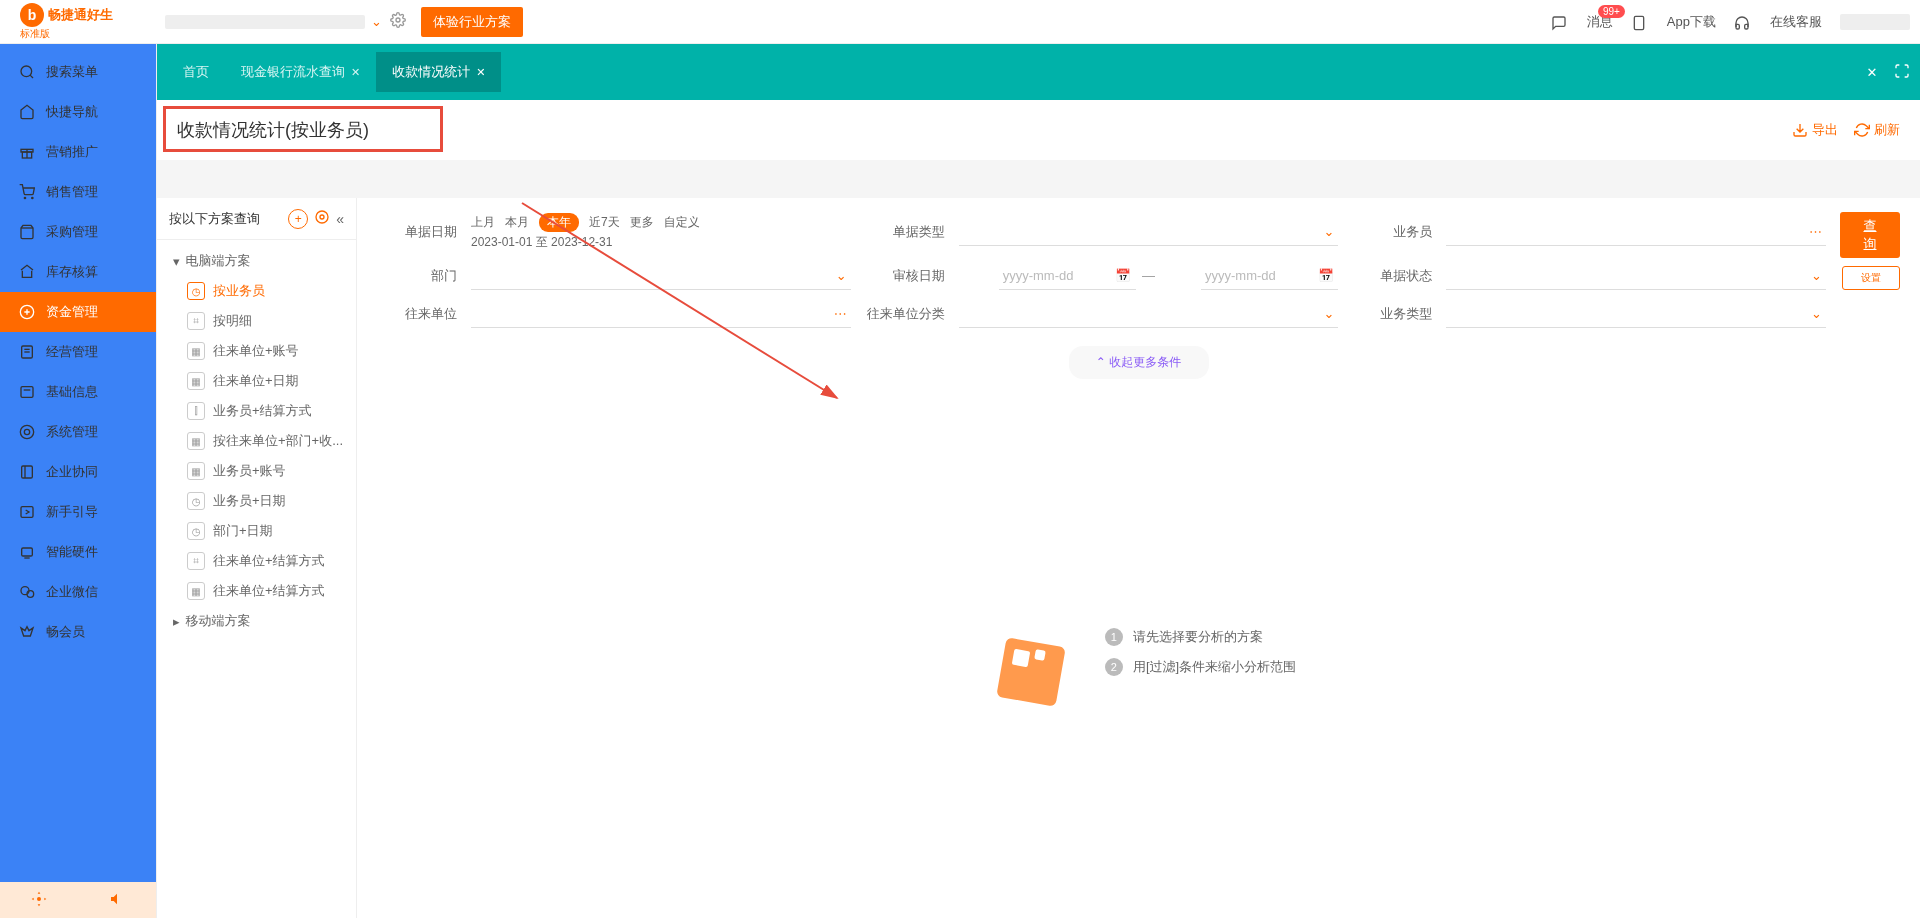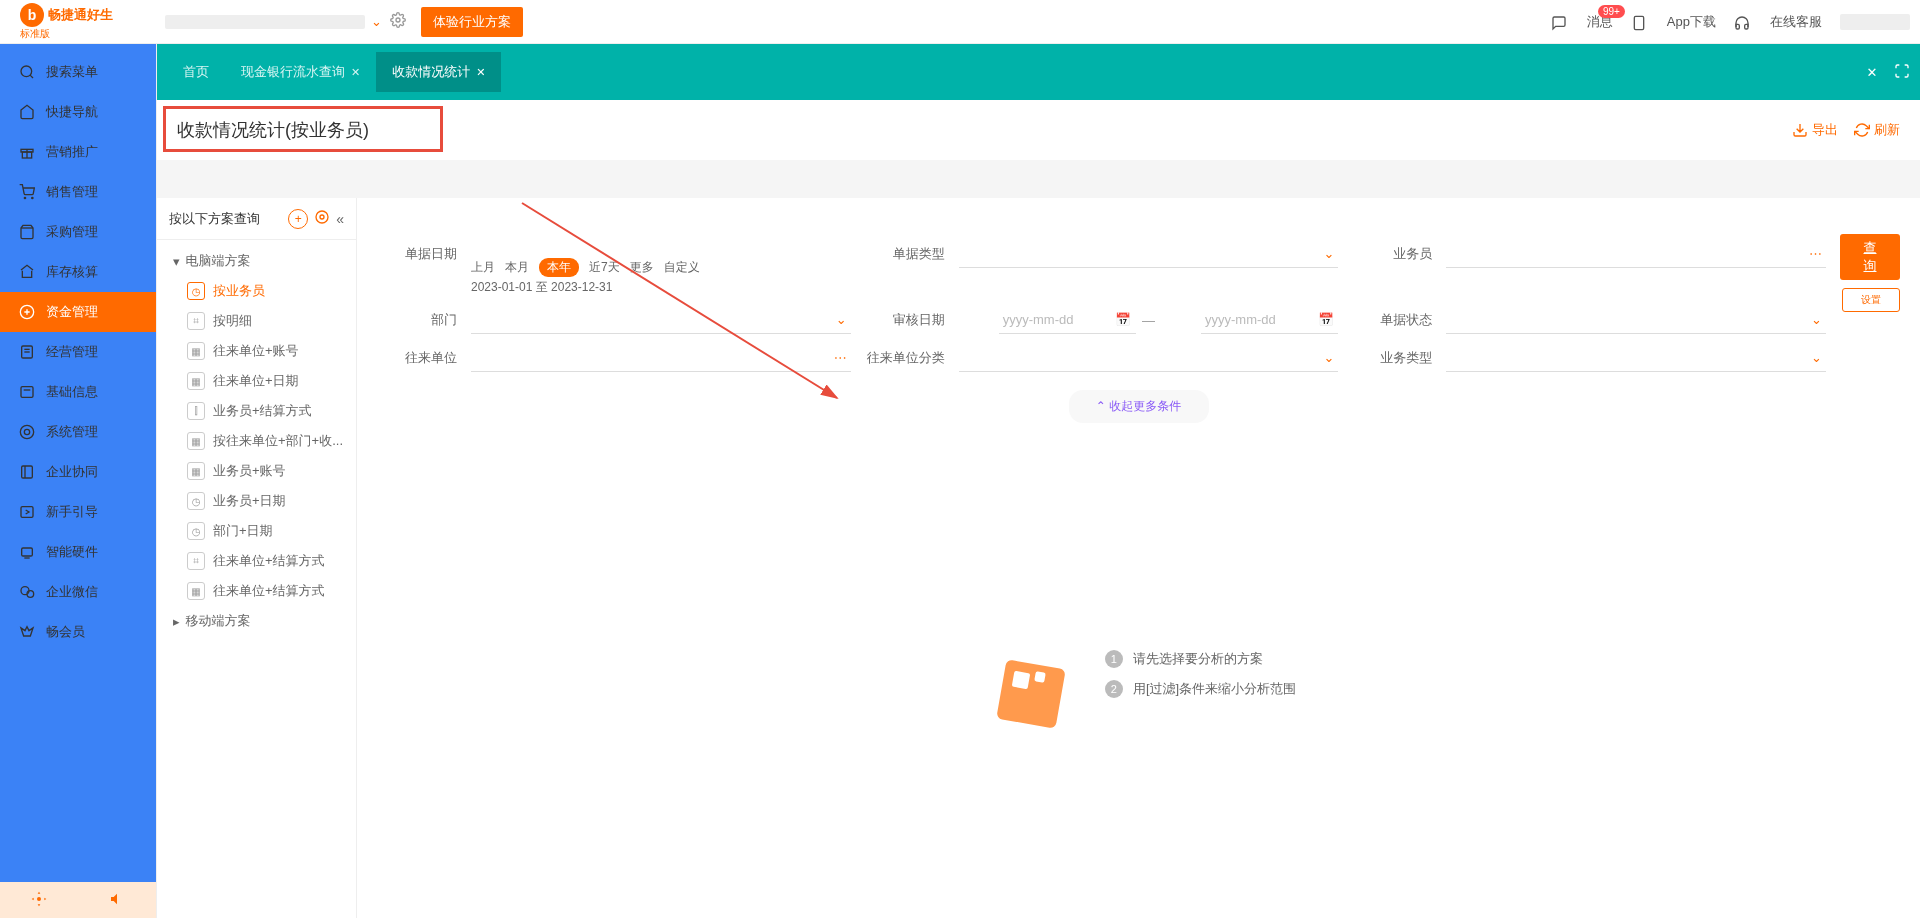"上月" .date-range-box { margin-top: 46px -> none }
